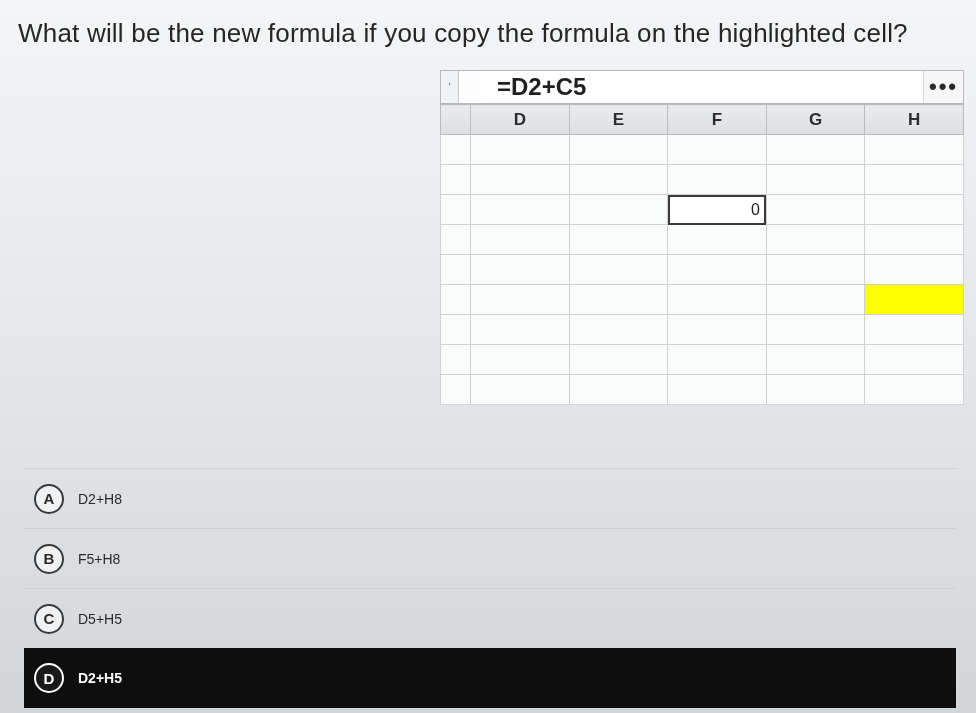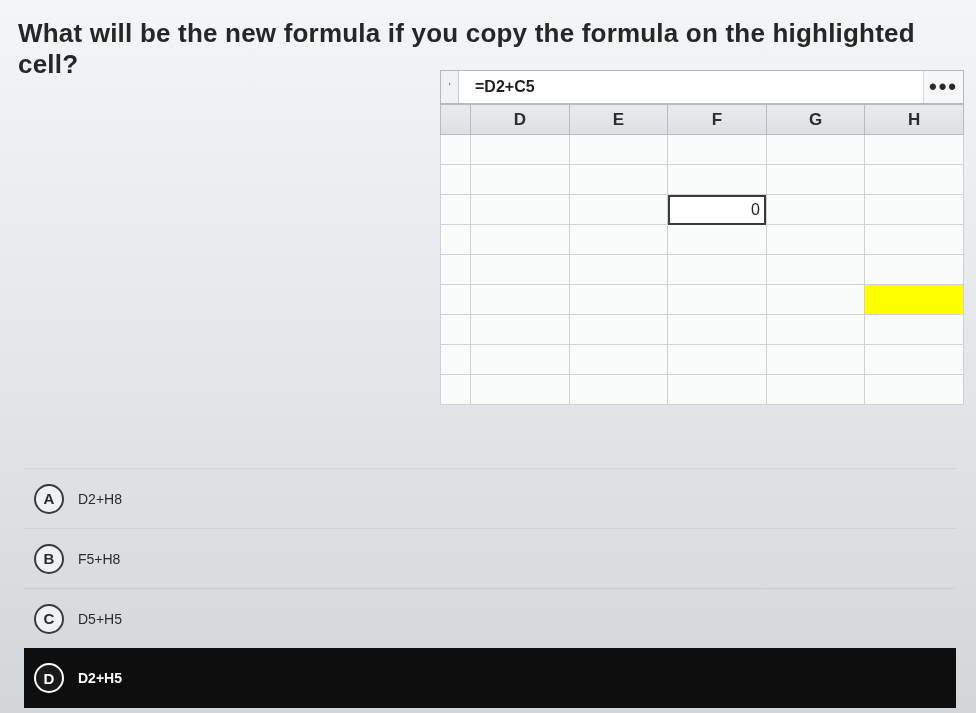"What will be the new" .question { font-weight: 700 -> 400 }
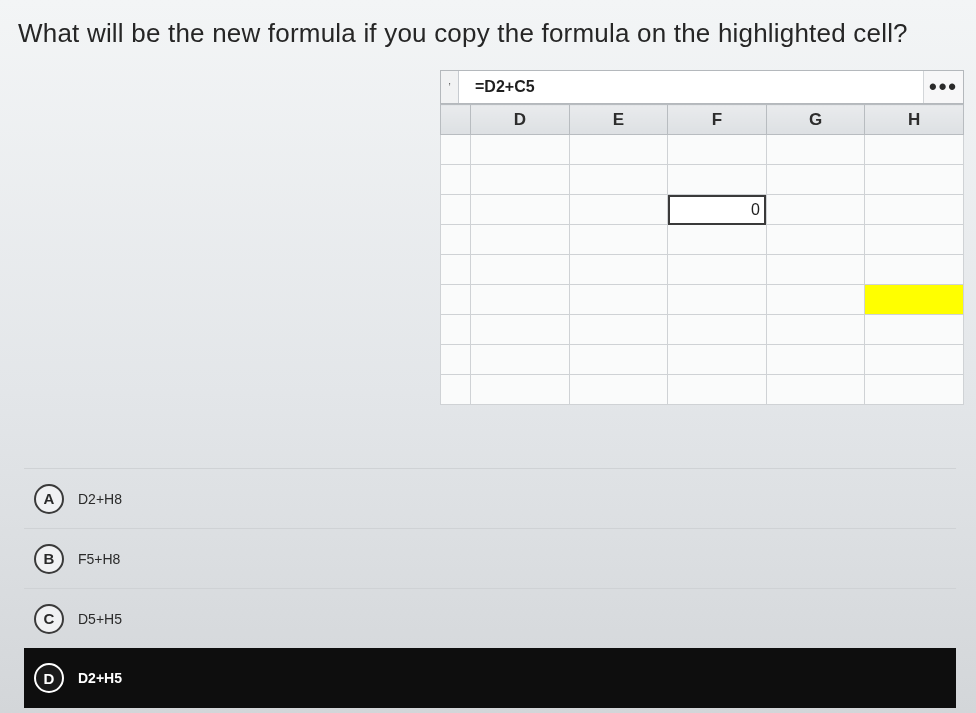"=D2+C5" .formula-input { font-size: 16px -> 24px; margin-left: none -> 22px }
